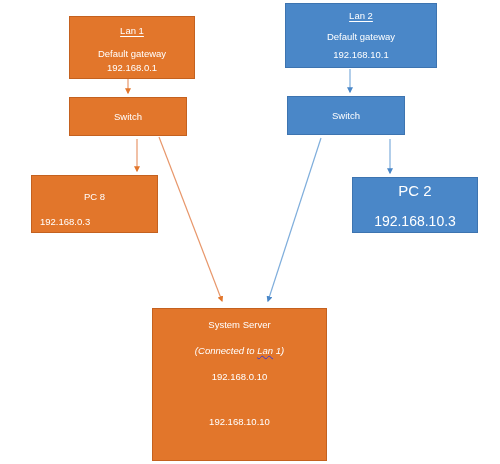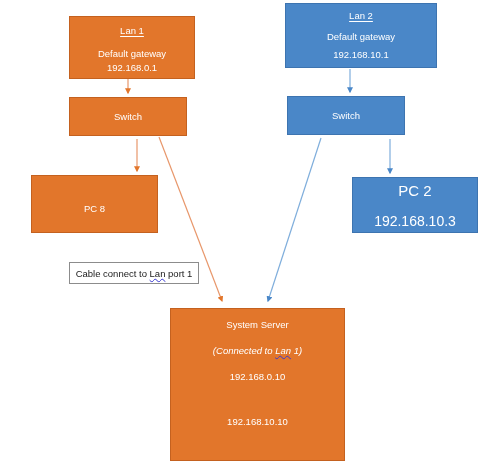"192.168.0.3" span.pc-ip { html: none -> <span>192.168.0.3</span> }
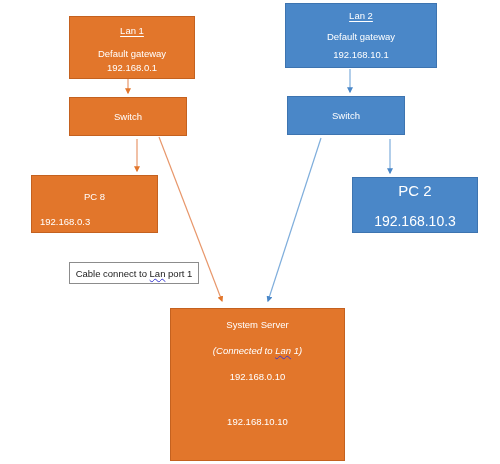"Cable connect to Lan port" div.callout { html: <div> <span>Cable connect to <span>Lan</span> port 1</span> </div> -> none }
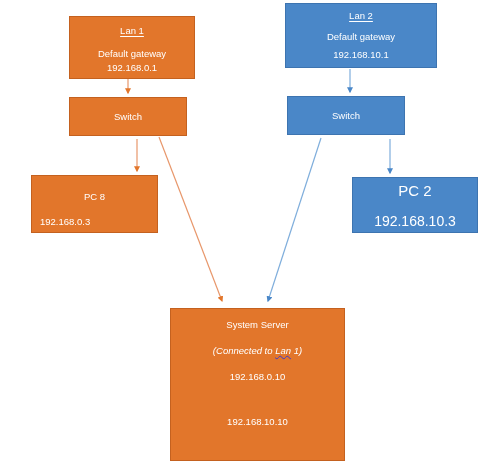"System Server" #server { left: 170px -> 152px }
